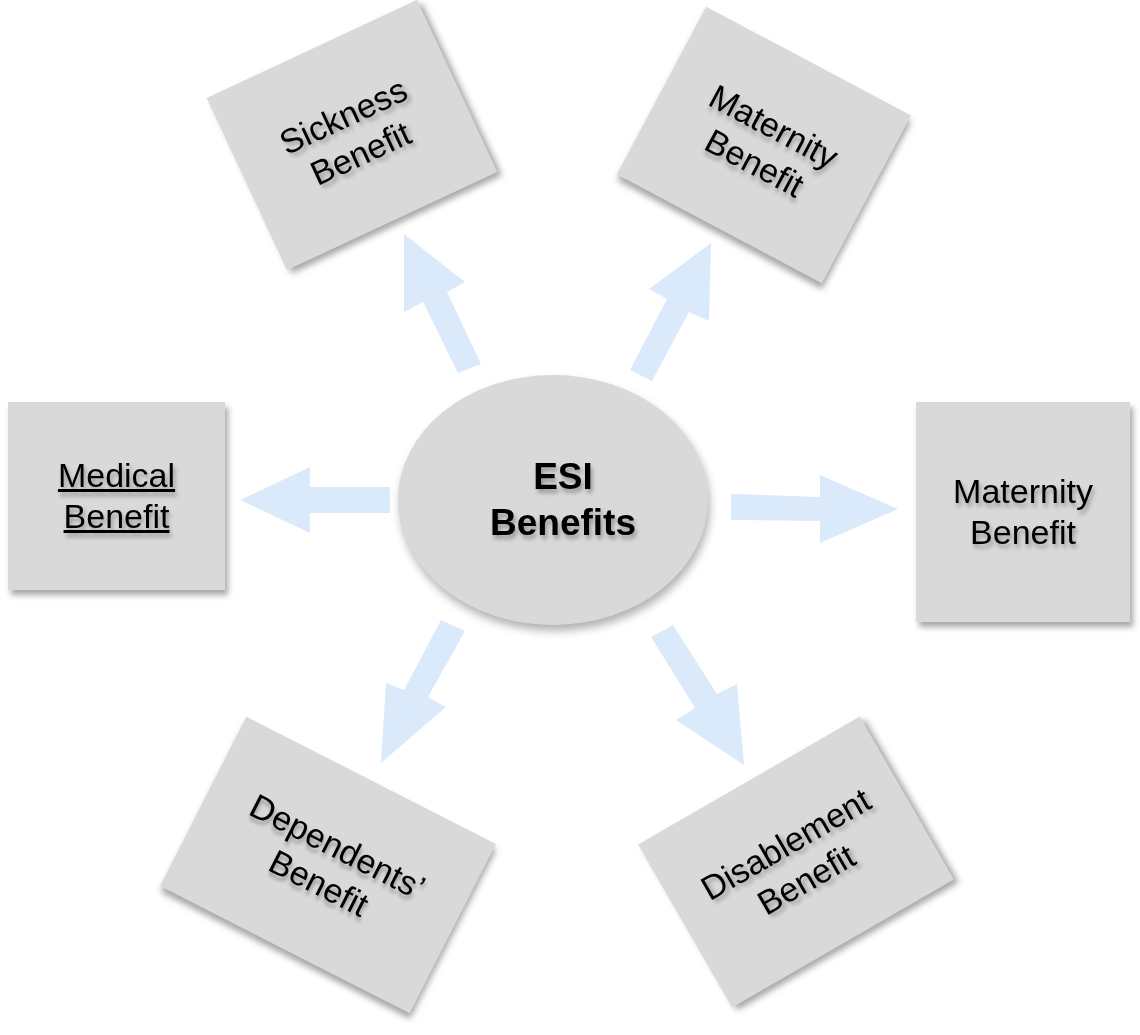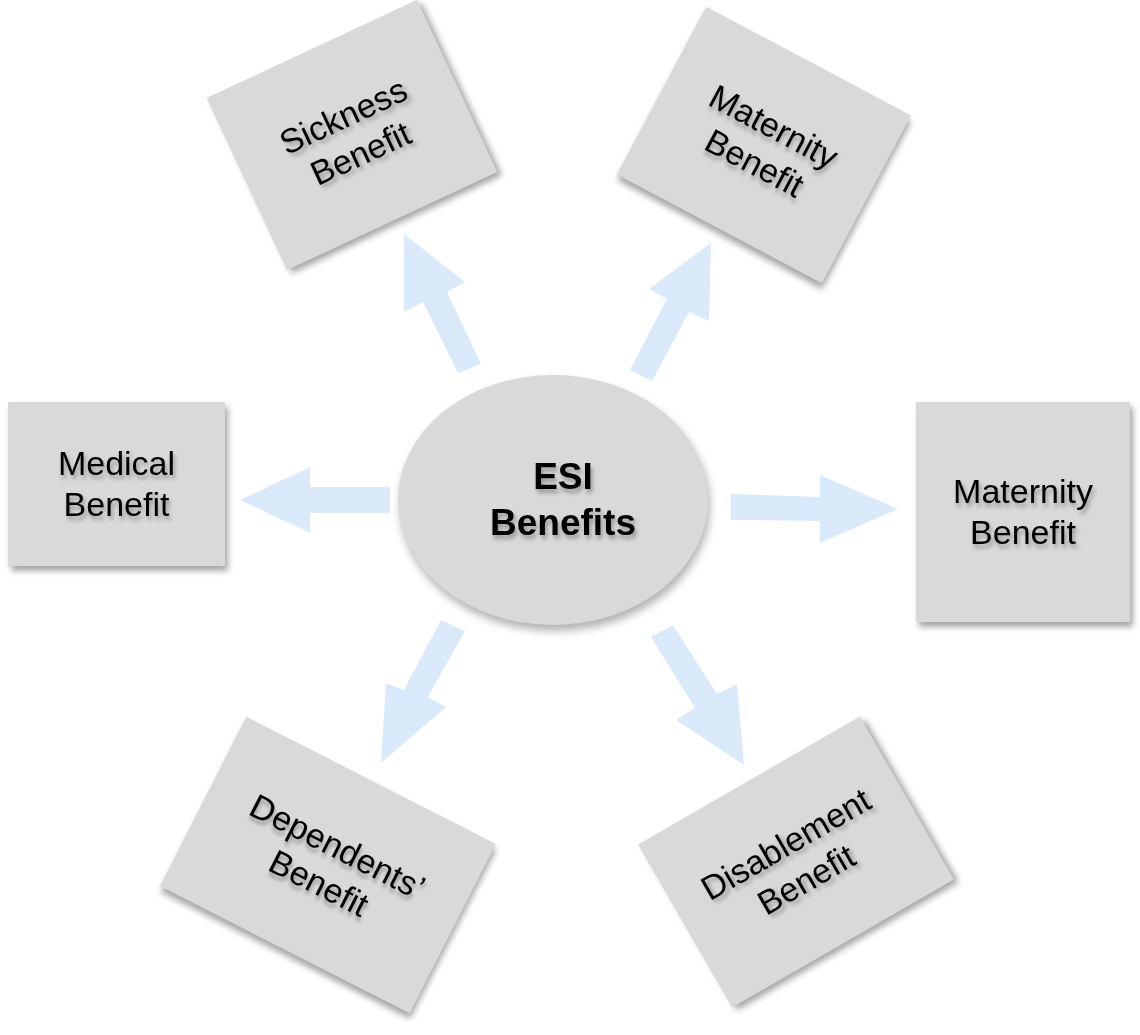"Medical" div.box { height: 164px -> 188px; text-decoration: none -> underline }
